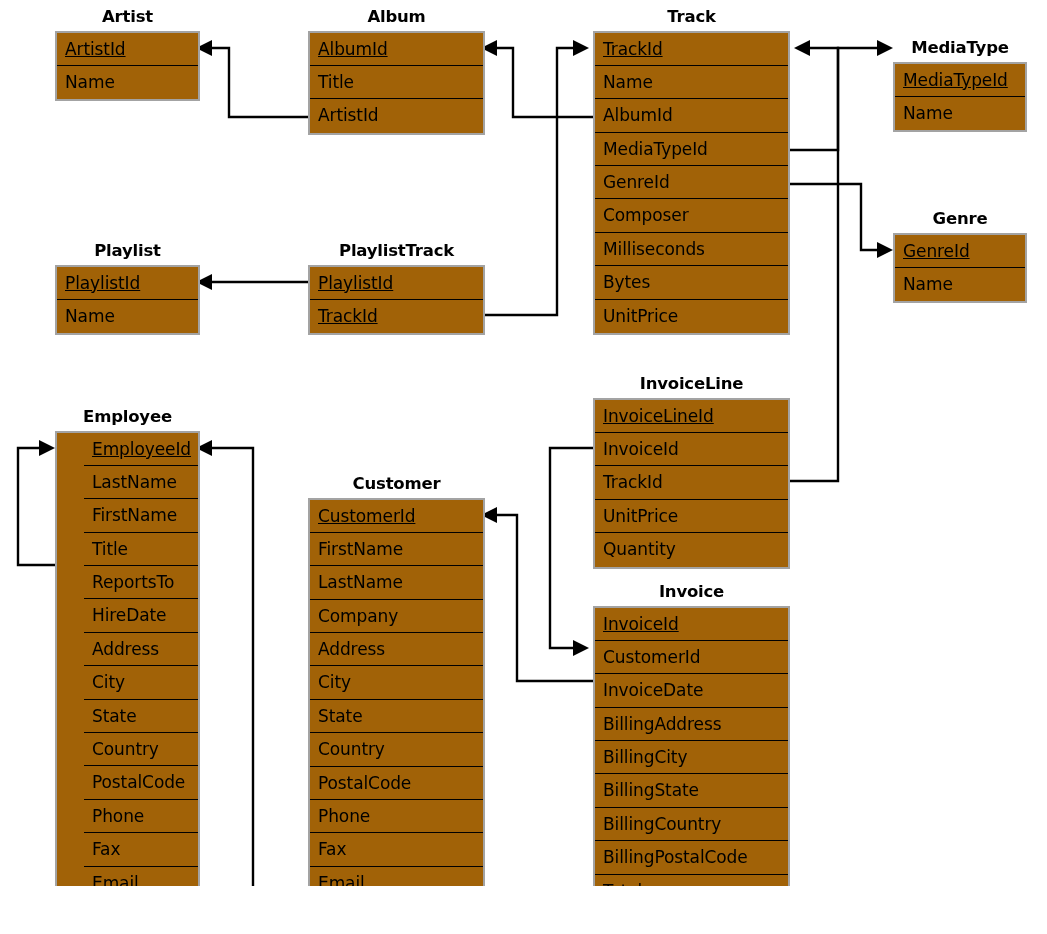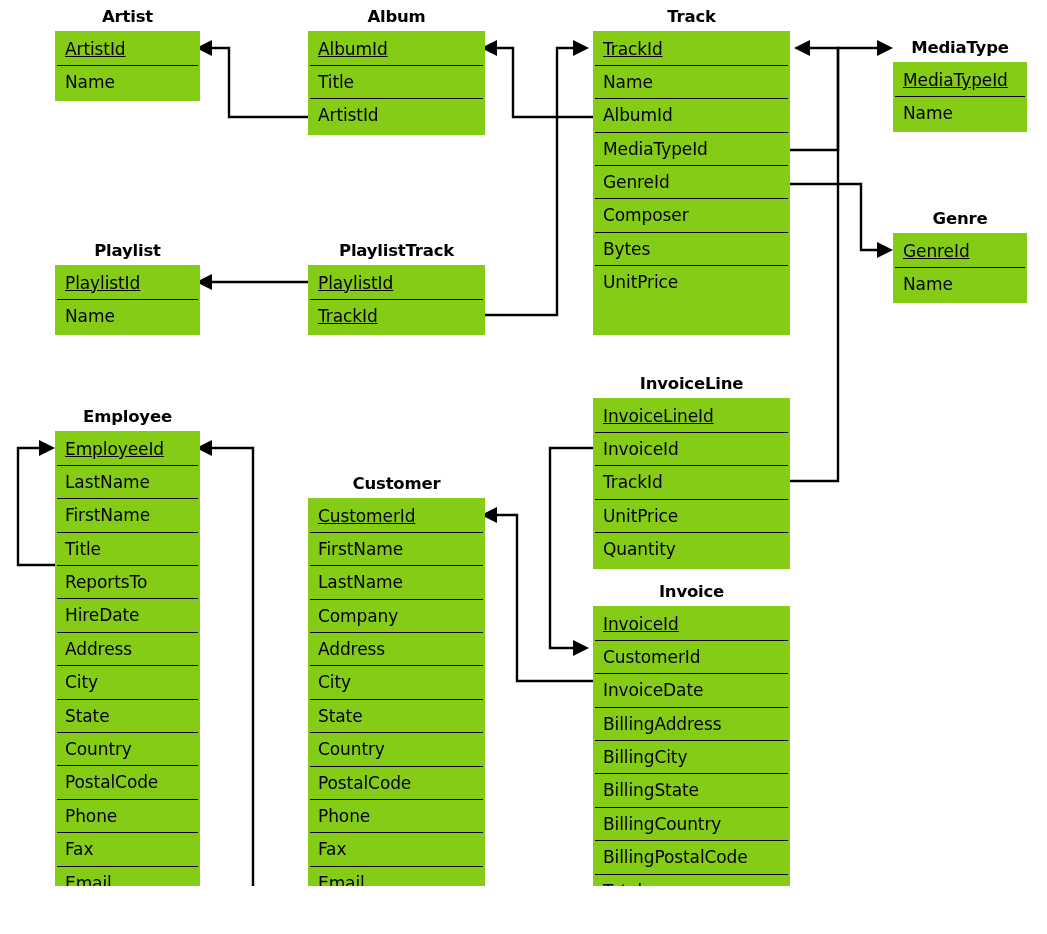"ArtistId" .entity-box { background: #84cc16 -> #a16207; border: 2px solid #84cc16 -> 2px solid #a3a3a3 }
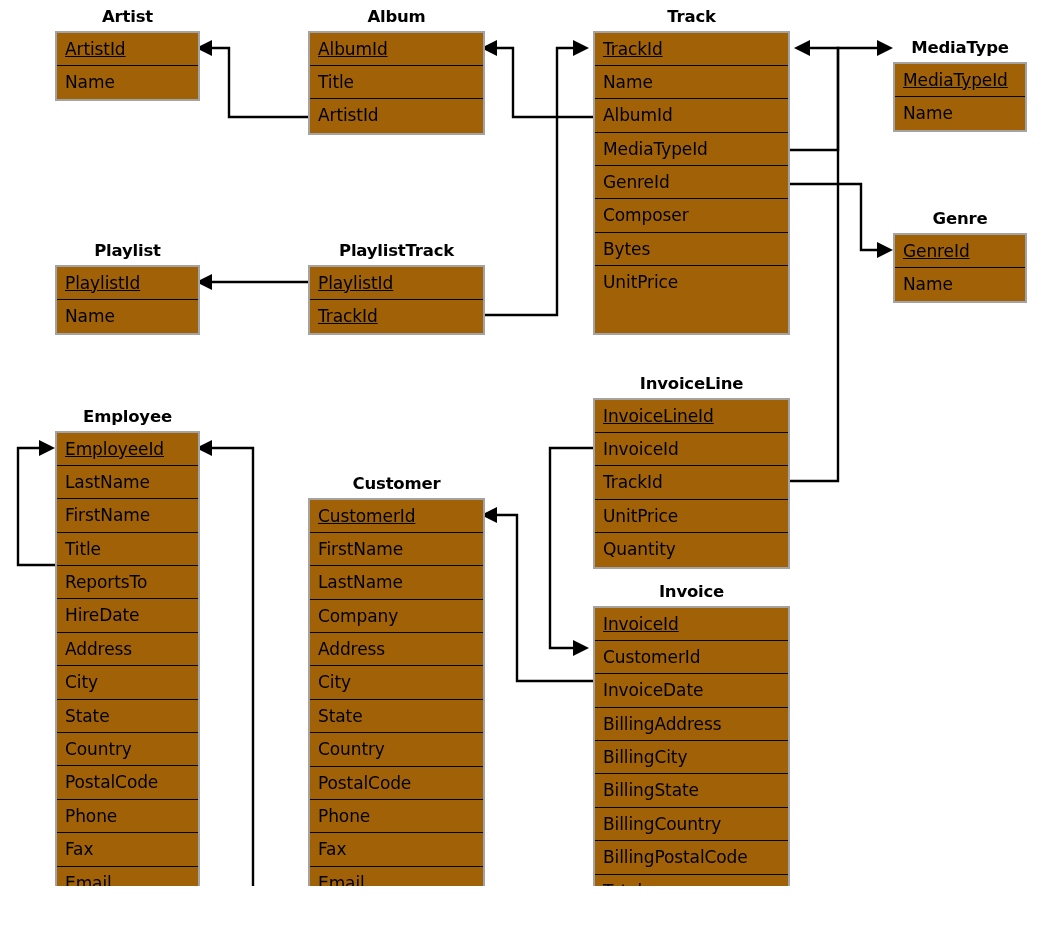"Milliseconds" div.attr { html: none -> <div><span>Milliseconds</span></div> }
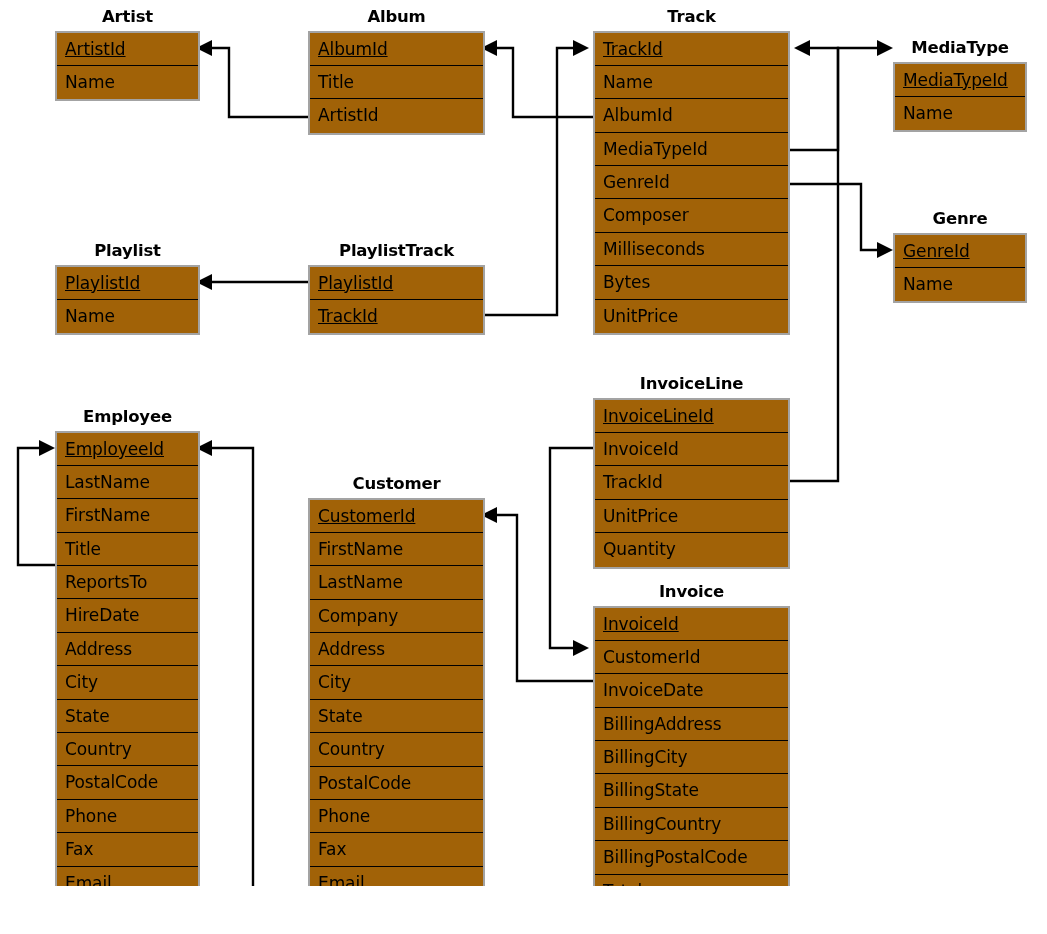"EmployeeId" div.entity-box { padding-left: none -> 27px }
